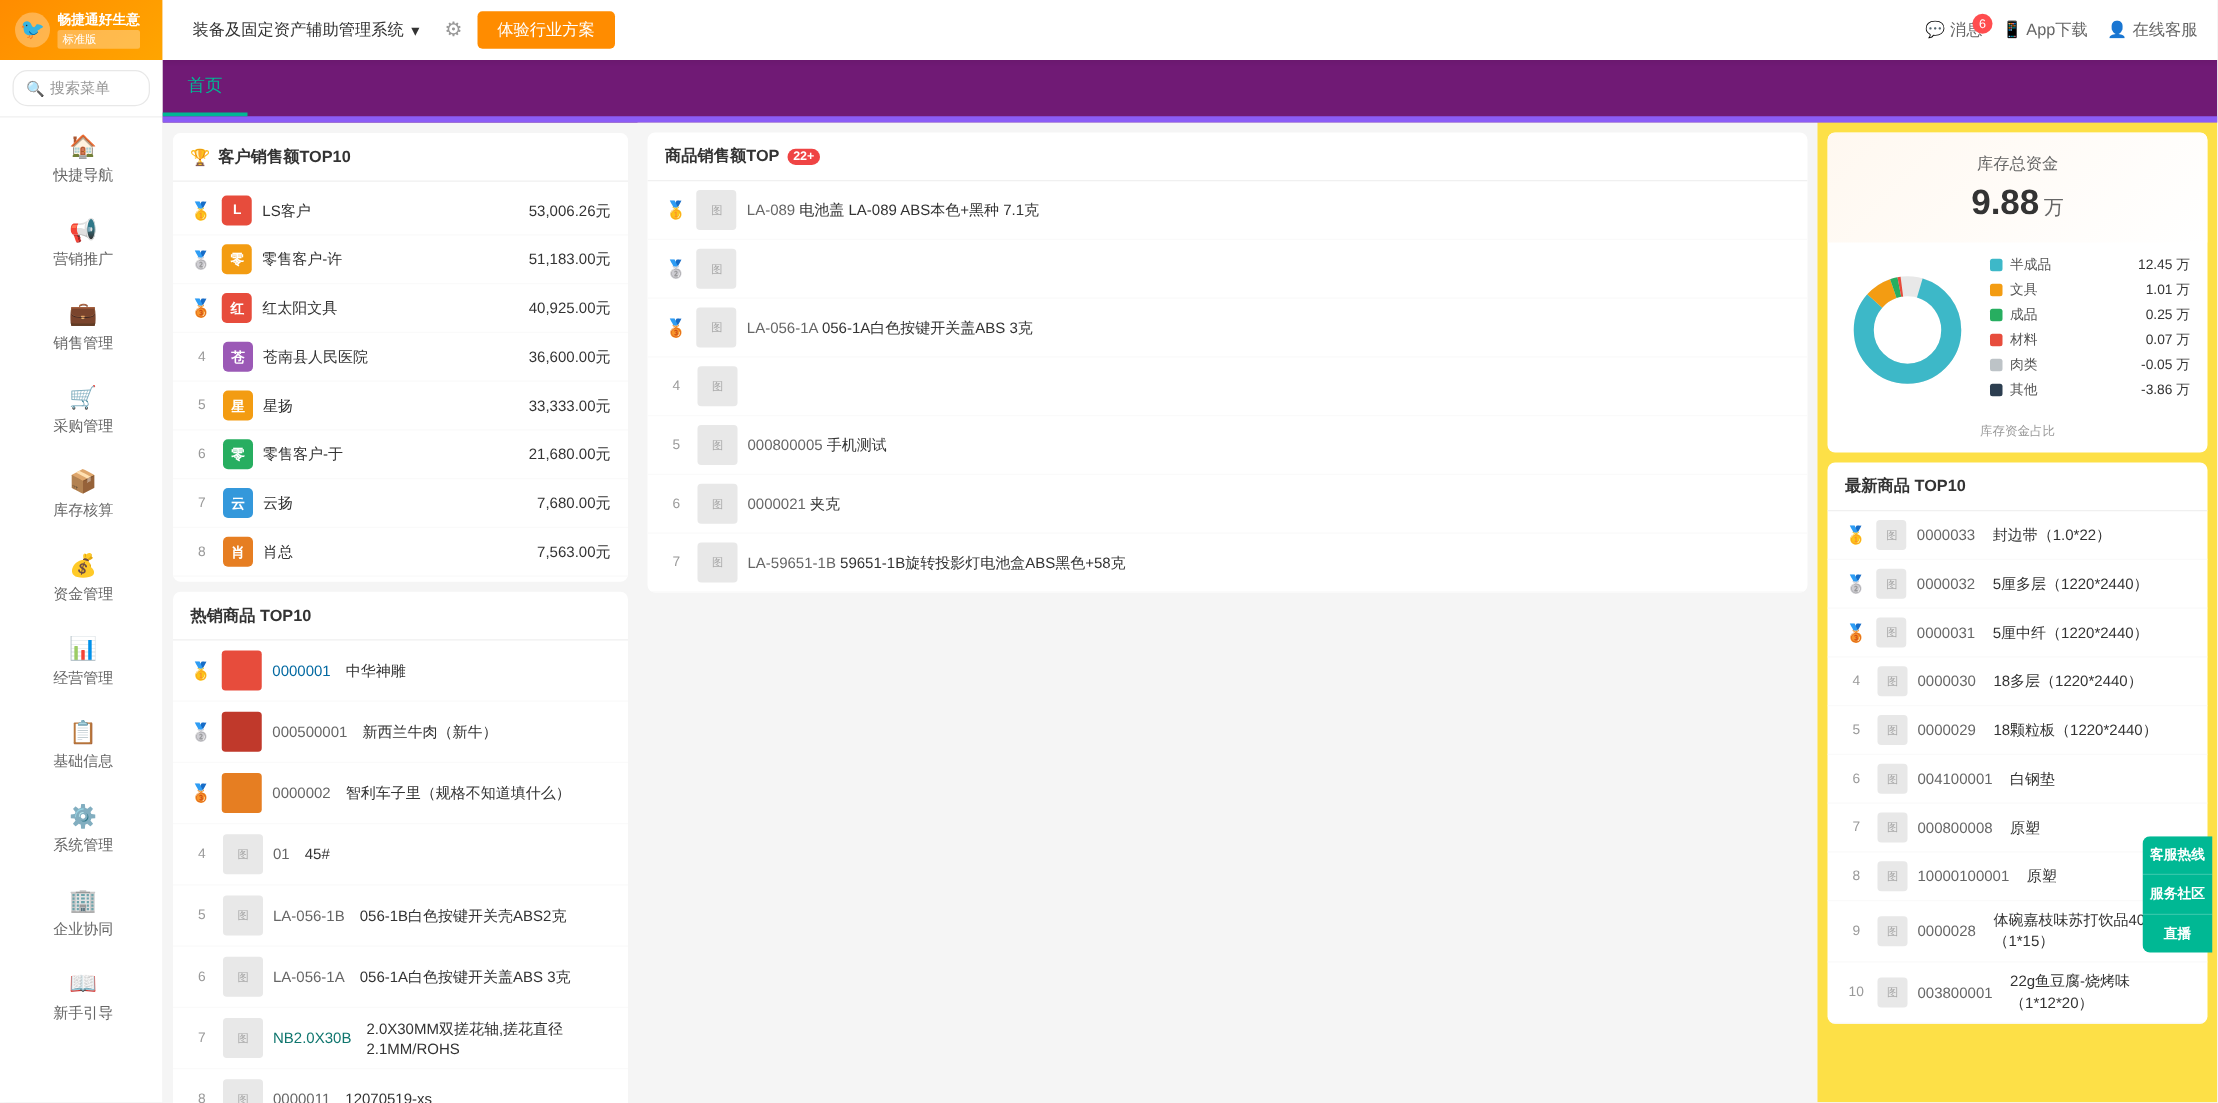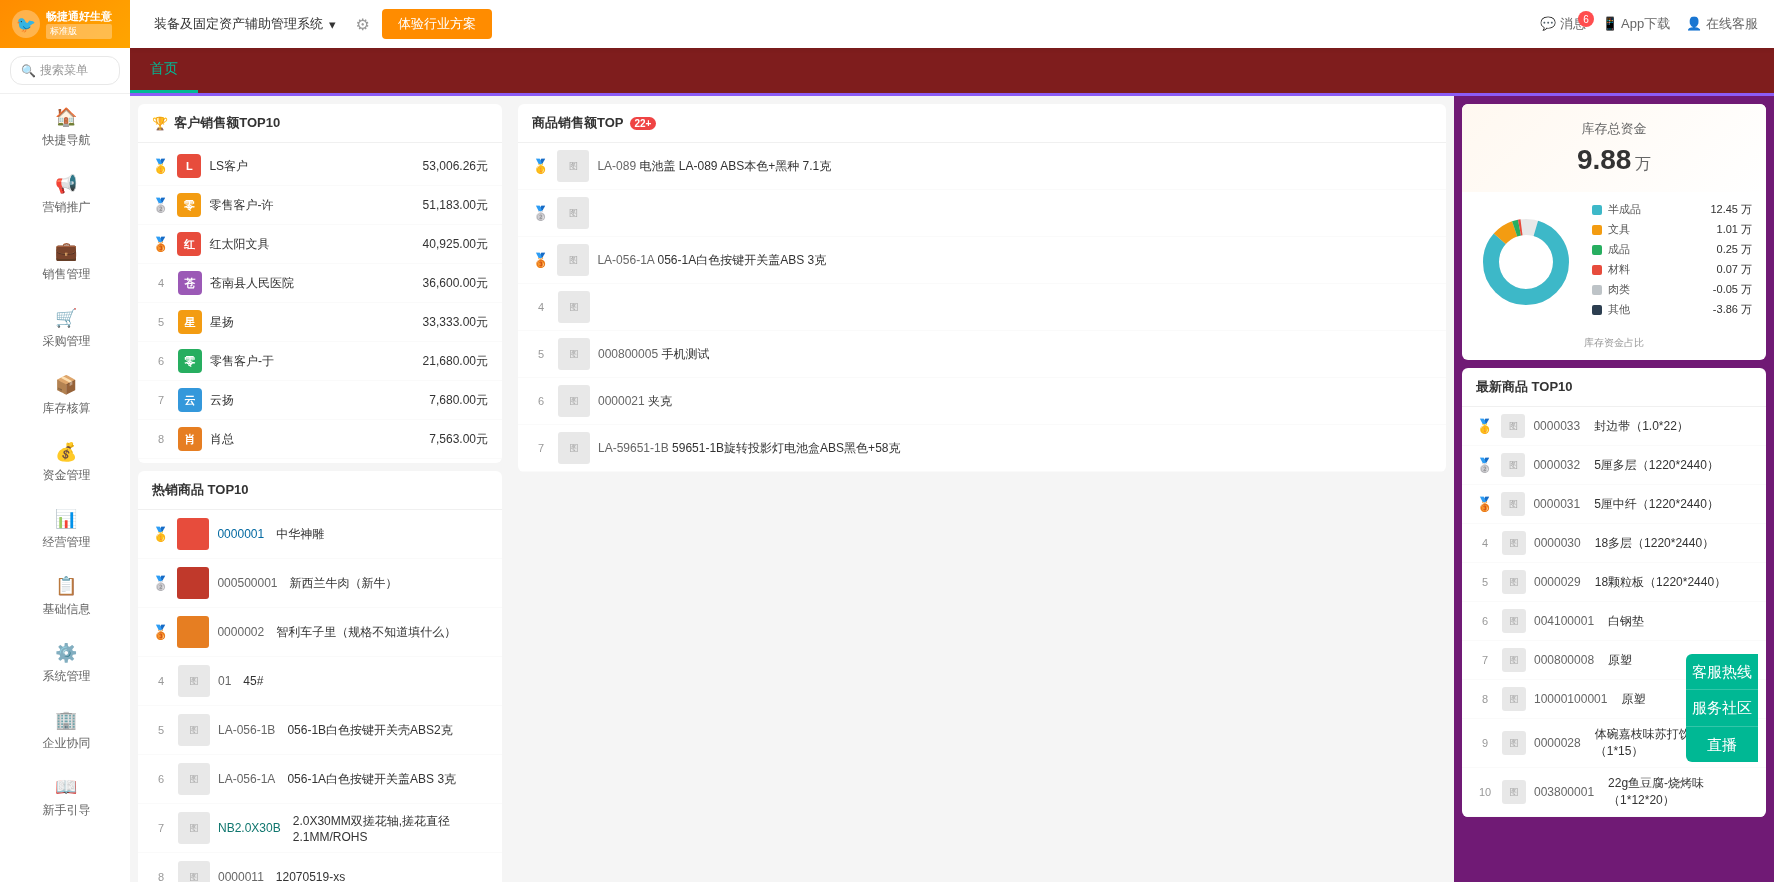"首页" .breadcrumb-bar { background: #7f1d1d -> #701a75; border-bottom: 3px solid #8b5cf6 -> 5px solid #8b5cf6 }
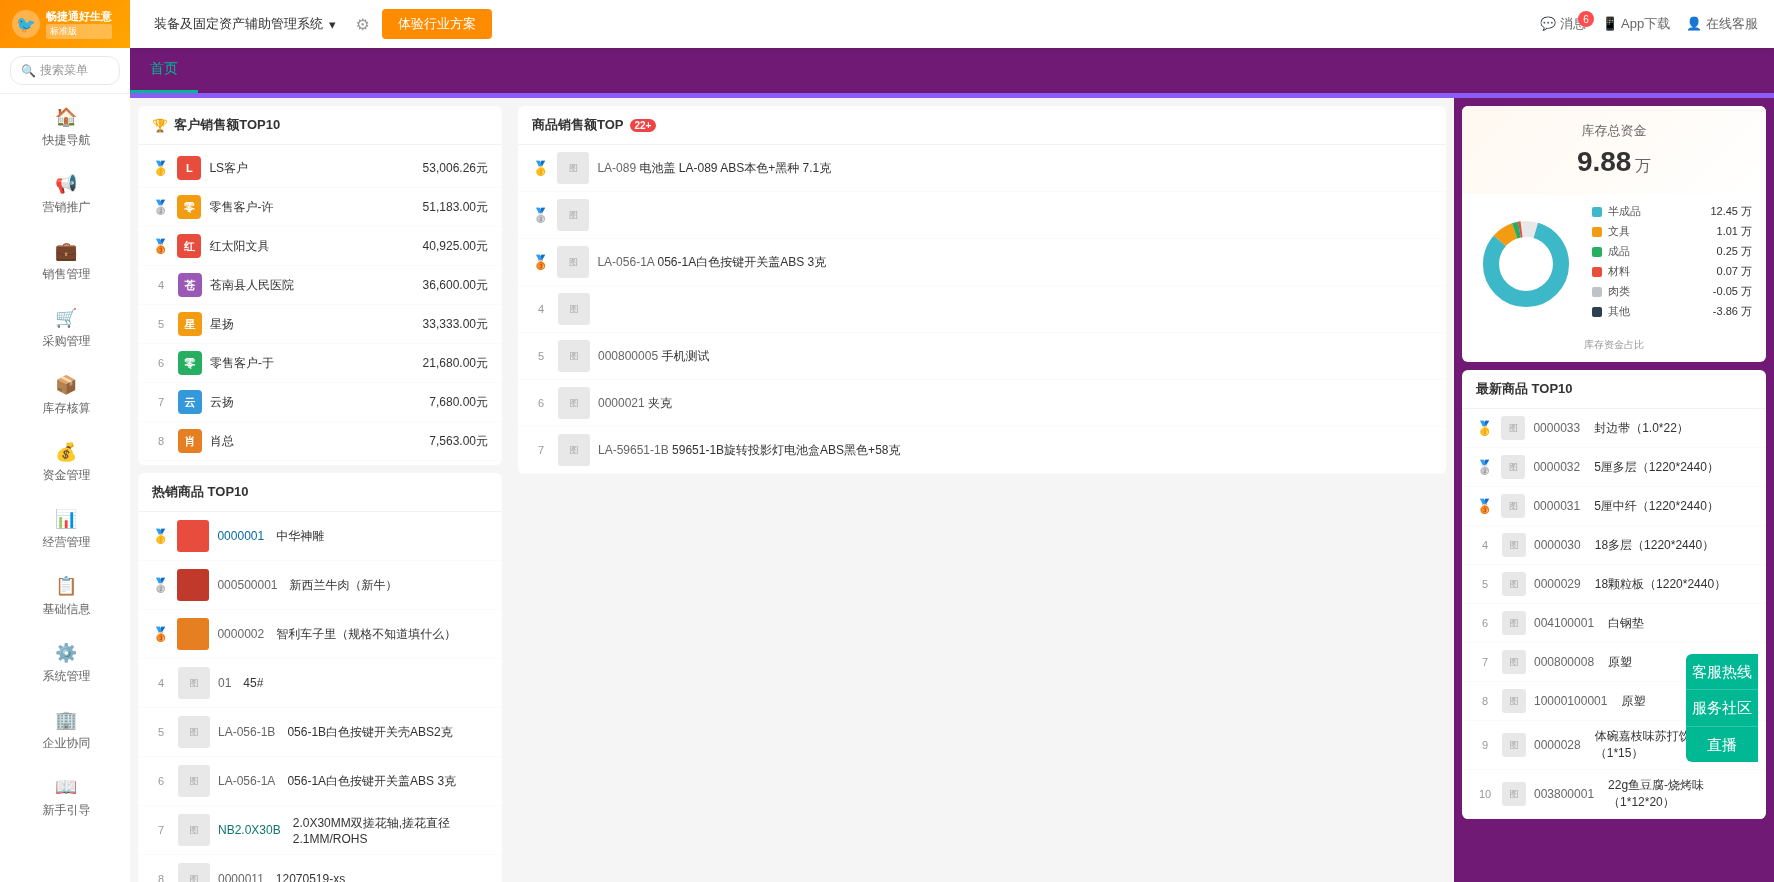"库存总资金" .right-panel { background: #701a75 -> #fde047 }
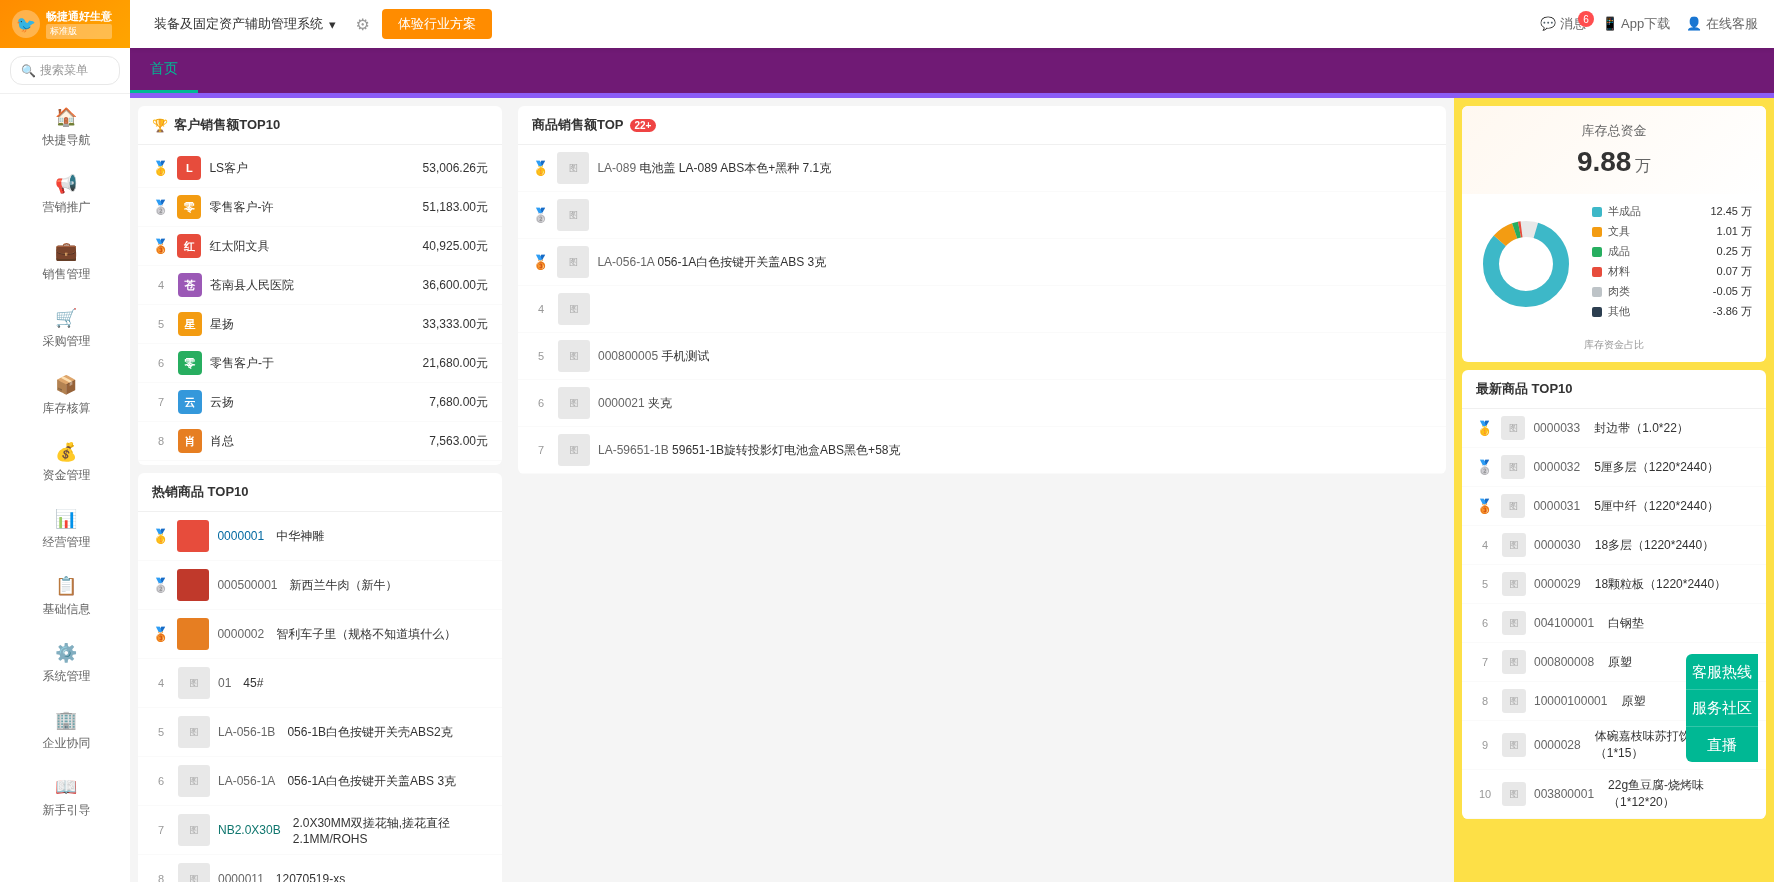"客服热线" .float-service { font-size: 15px -> 11px; font-weight: none -> bold; right: 16px -> 4px }
